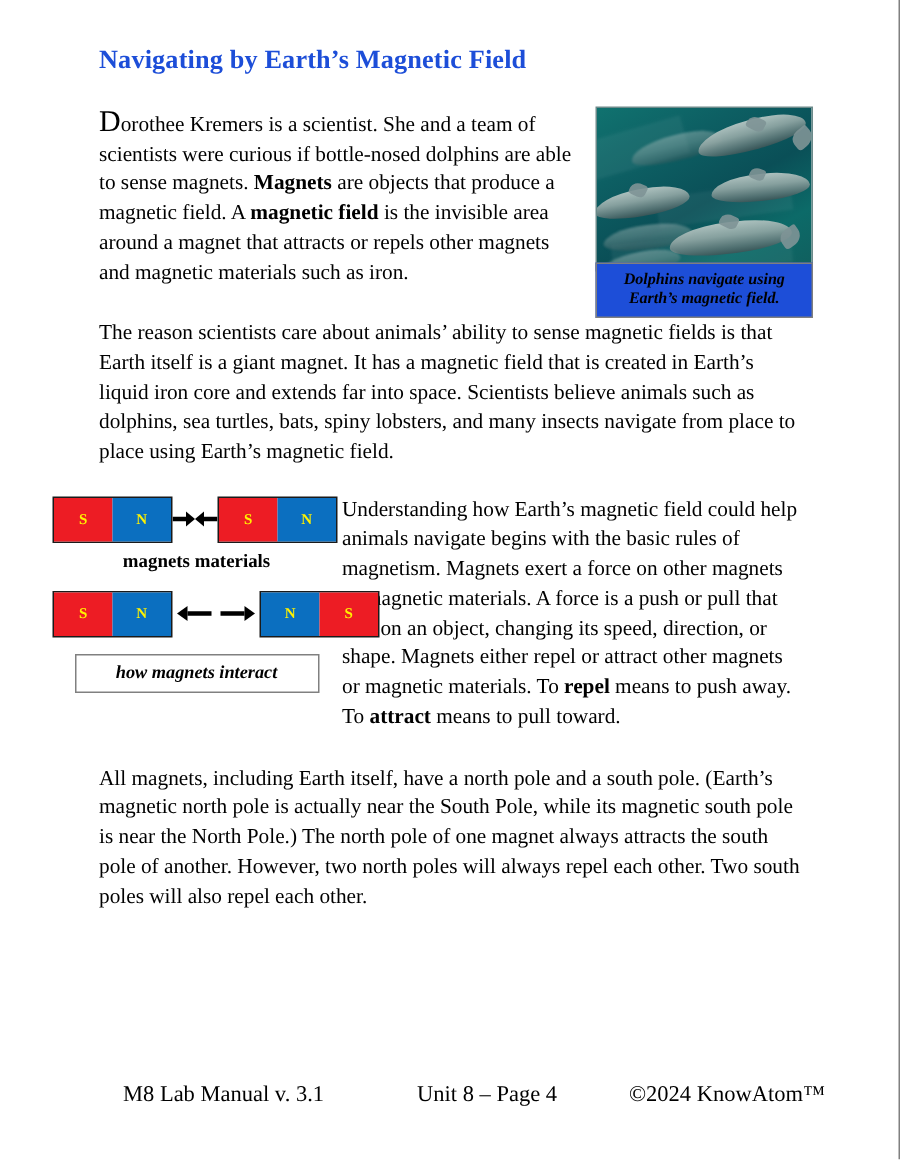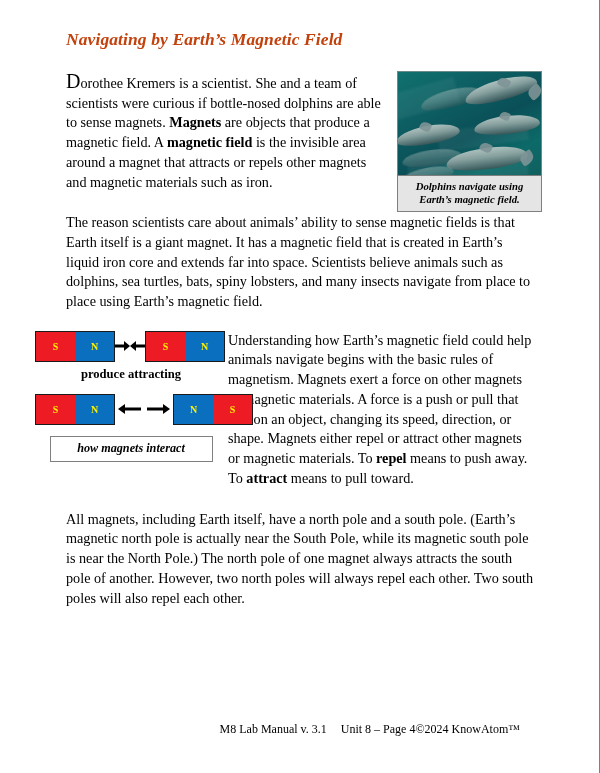"Navigating by Earth’s Magnetic Field" .subheading { color: #c2410c -> #1d4ed8; font-style: italic -> none }
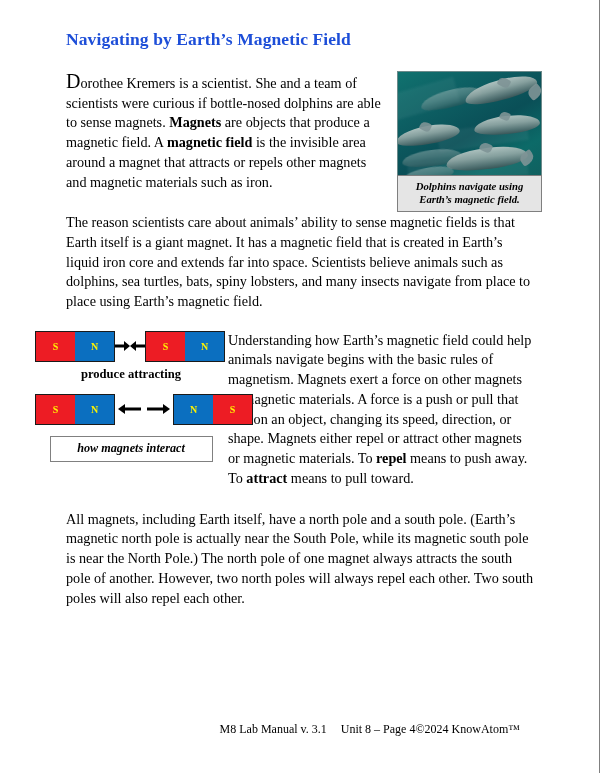"Dolphins navigate using Earth’s magnetic" .caption { background: #e5e5e5 -> #1d4ed8 }
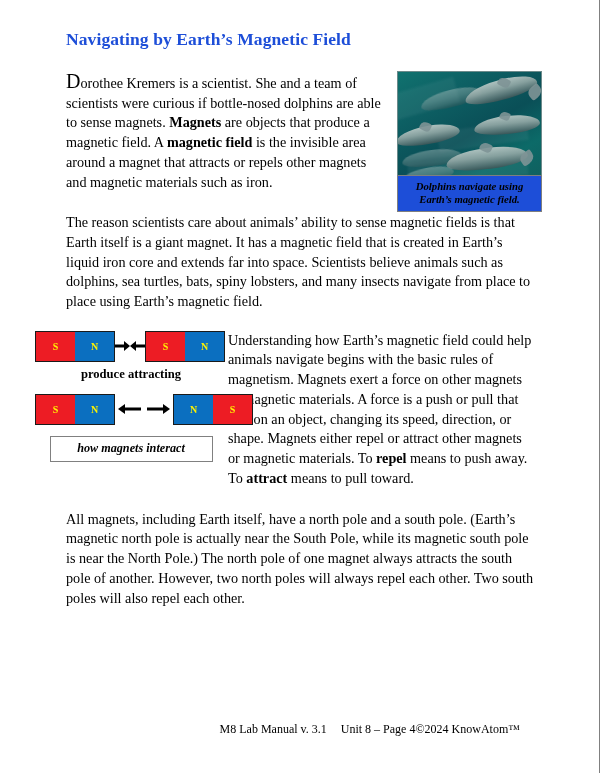"produce attracting" div.mag-label { text: produce attracting -> magnets materials }
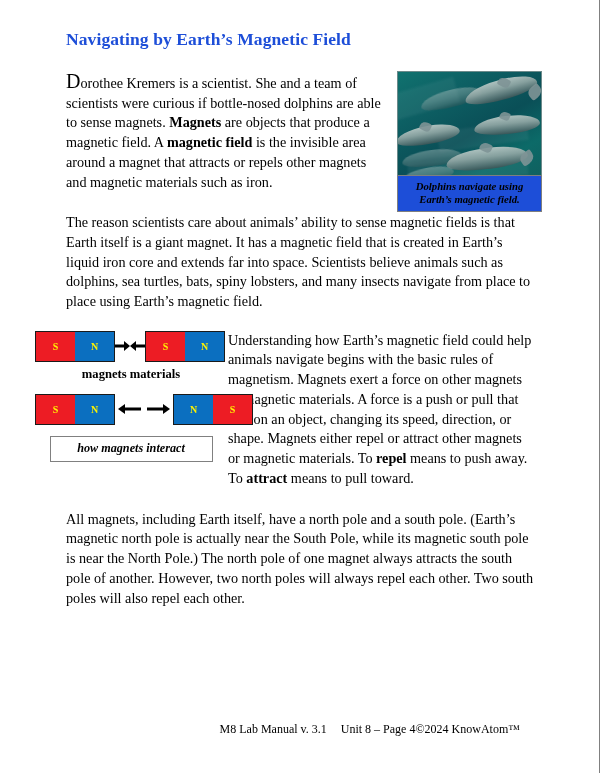"M8 Lab Manual v. 3.1" .footer { font-size: 12px -> 15px; justify-content: flex-end -> space-between; left: 52px -> 82px }
